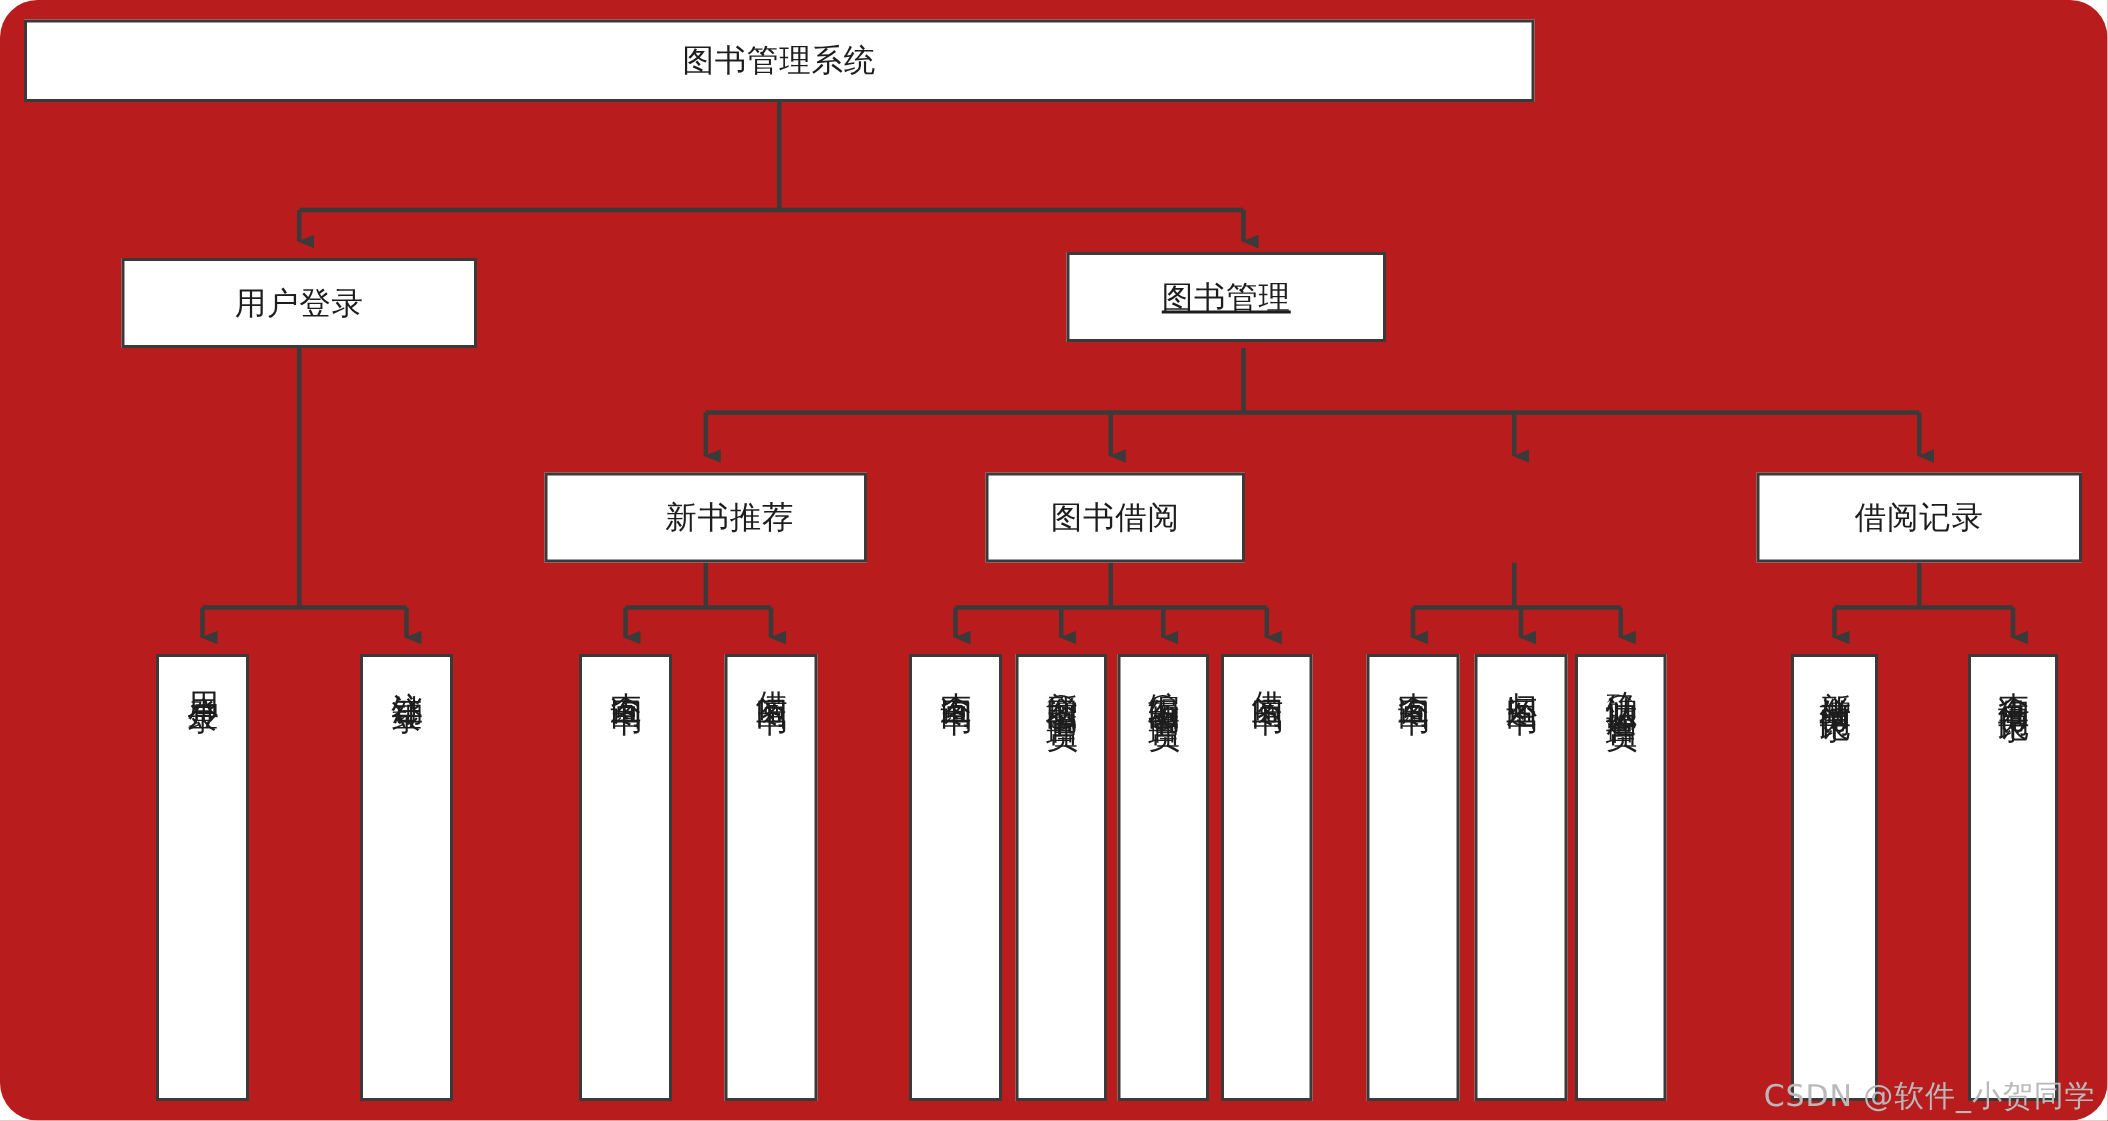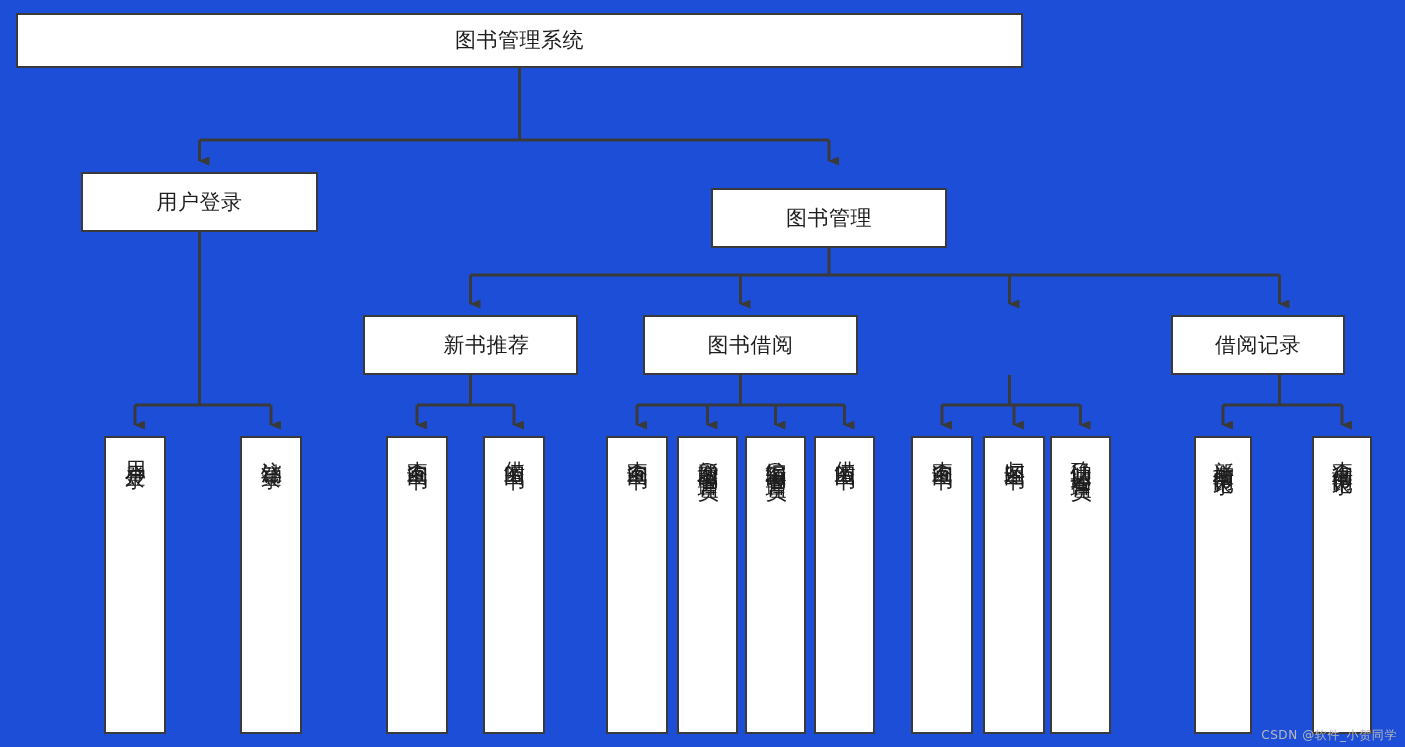"图书管理系统" #diagram-root { background: #1d4ed8 -> #b91c1c; border-radius: none -> 25px }
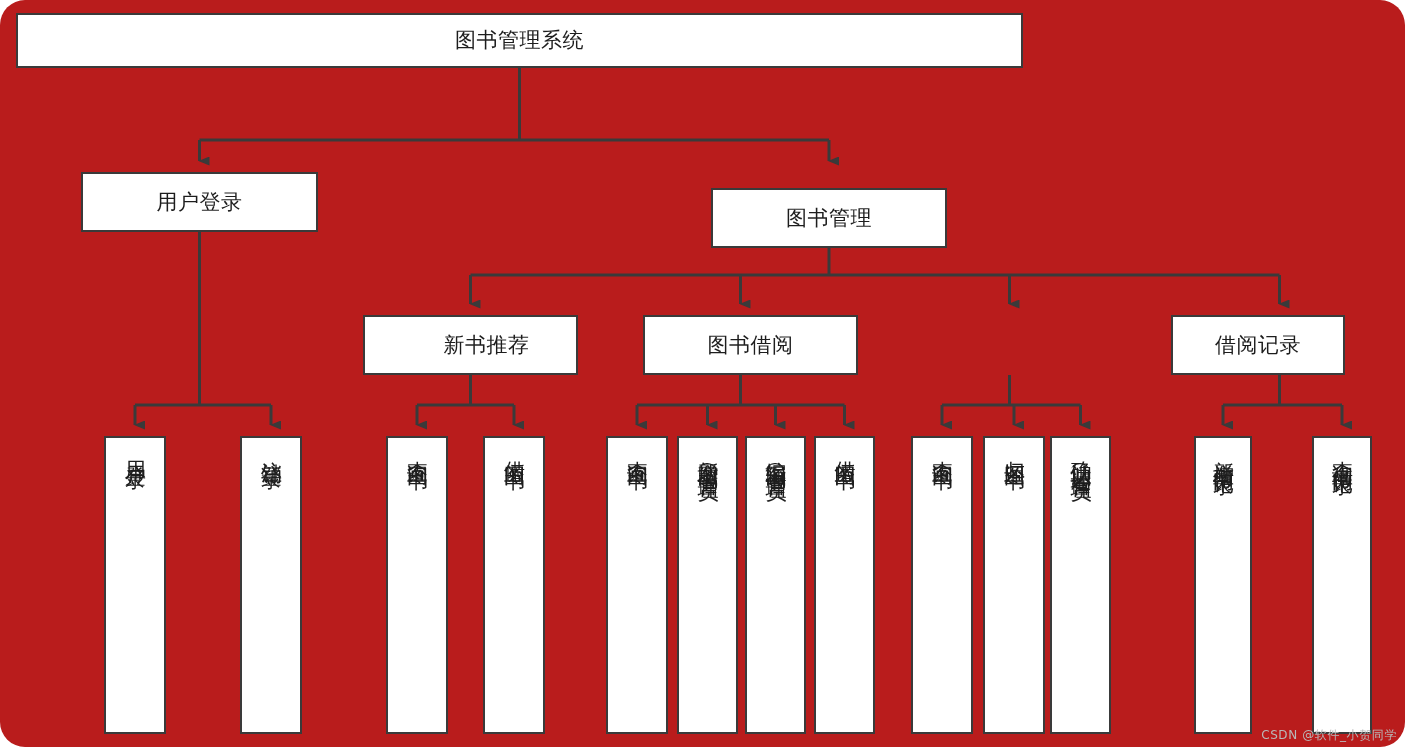"图书管理" div.node { text-decoration: none -> underline; top: 188px -> 168px; width: 236px -> 213px }
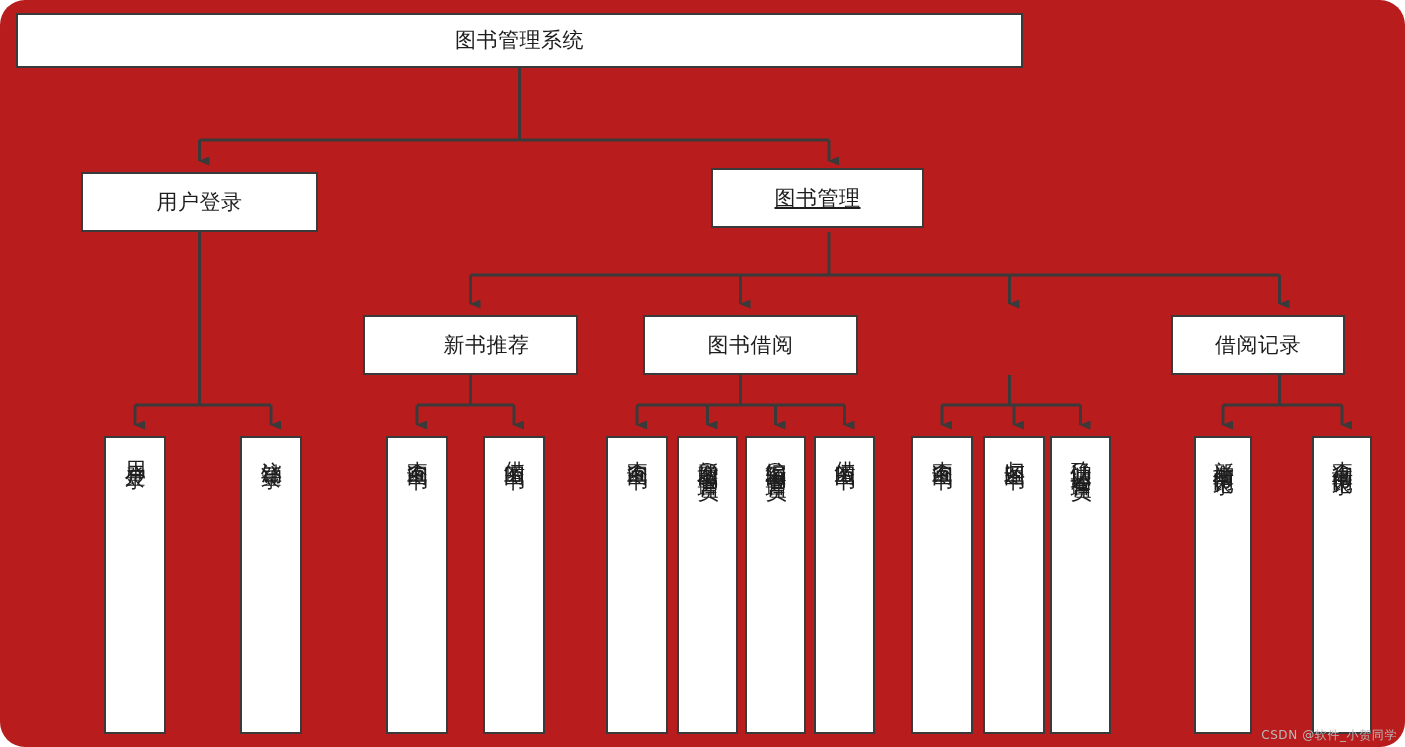"图书借阅" div.node { left: 643px -> 657px; width: 215px -> 173px }
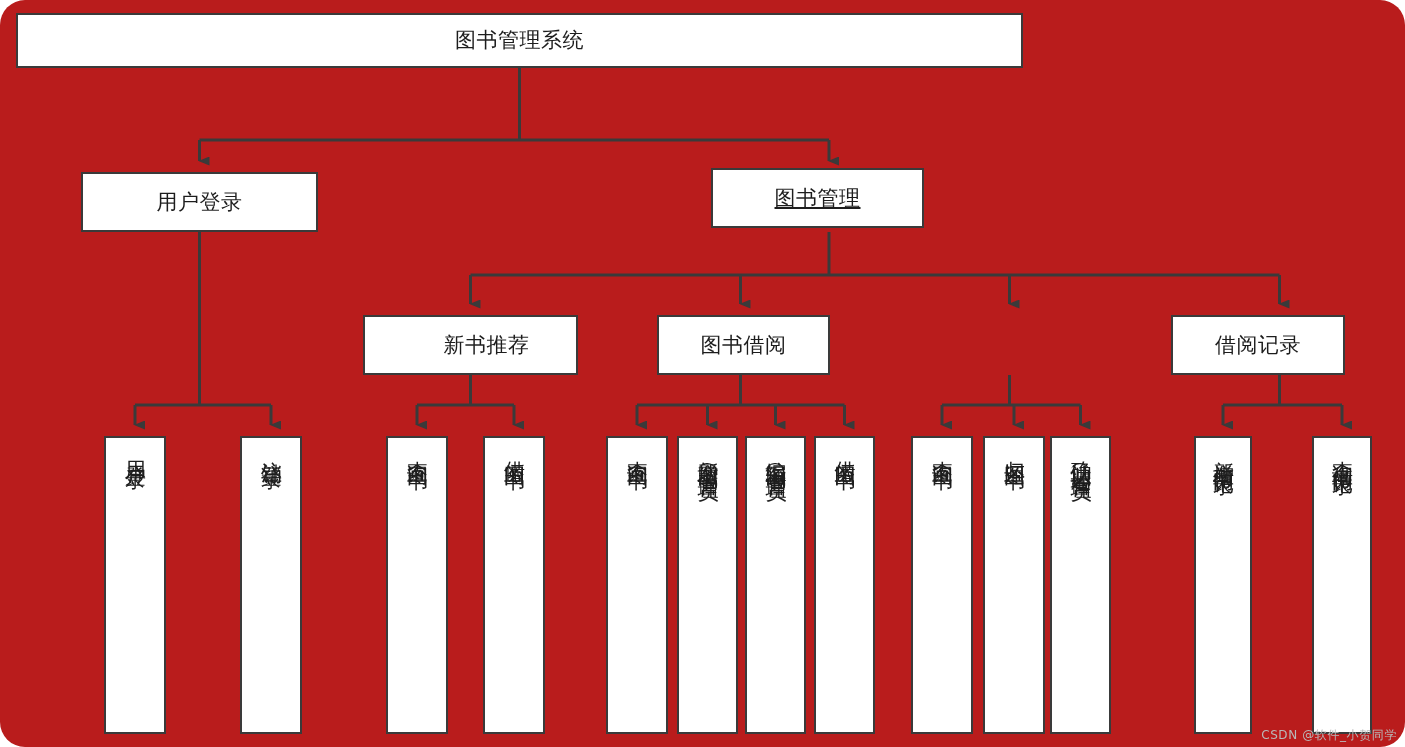"借阅记录" div.node { width: 174px -> 217px }
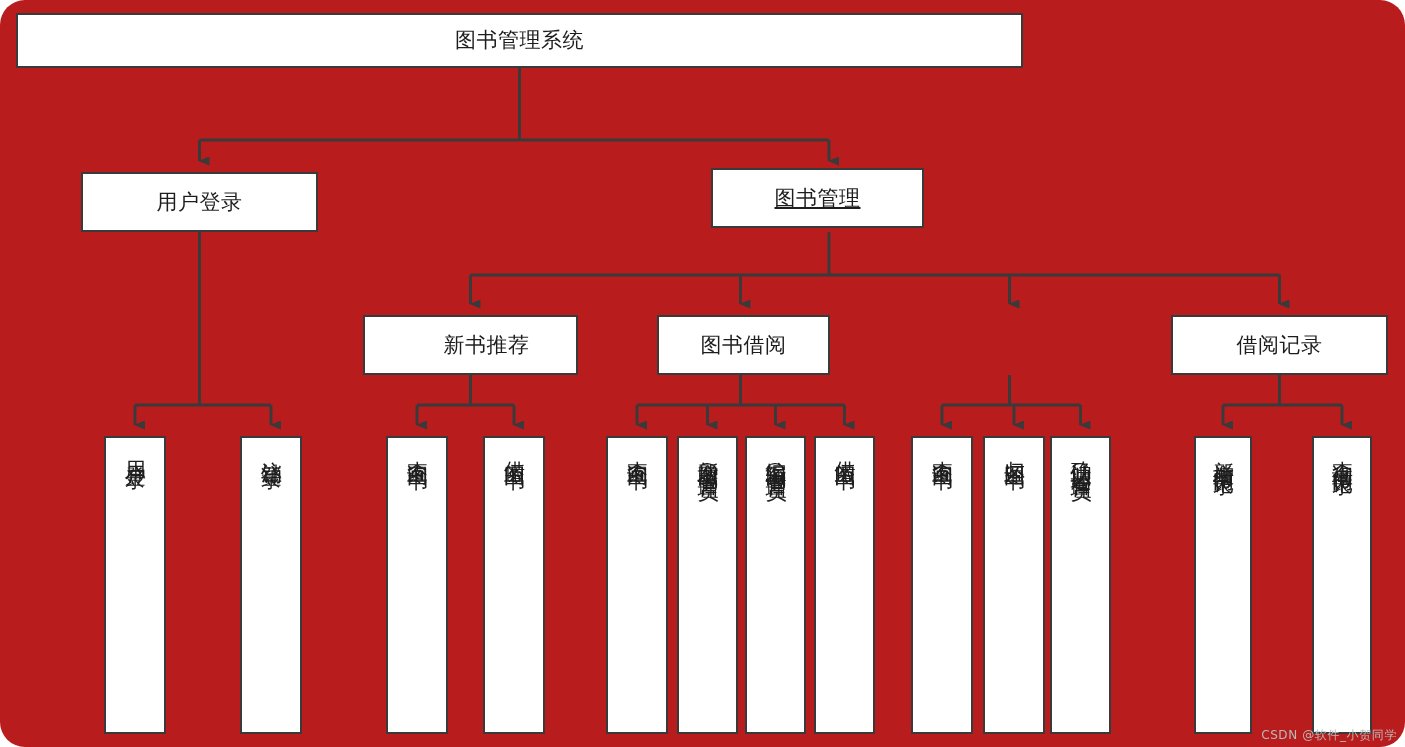"CSDN @软件_小贺同学" #watermark { font-size: 12px -> 20px }
